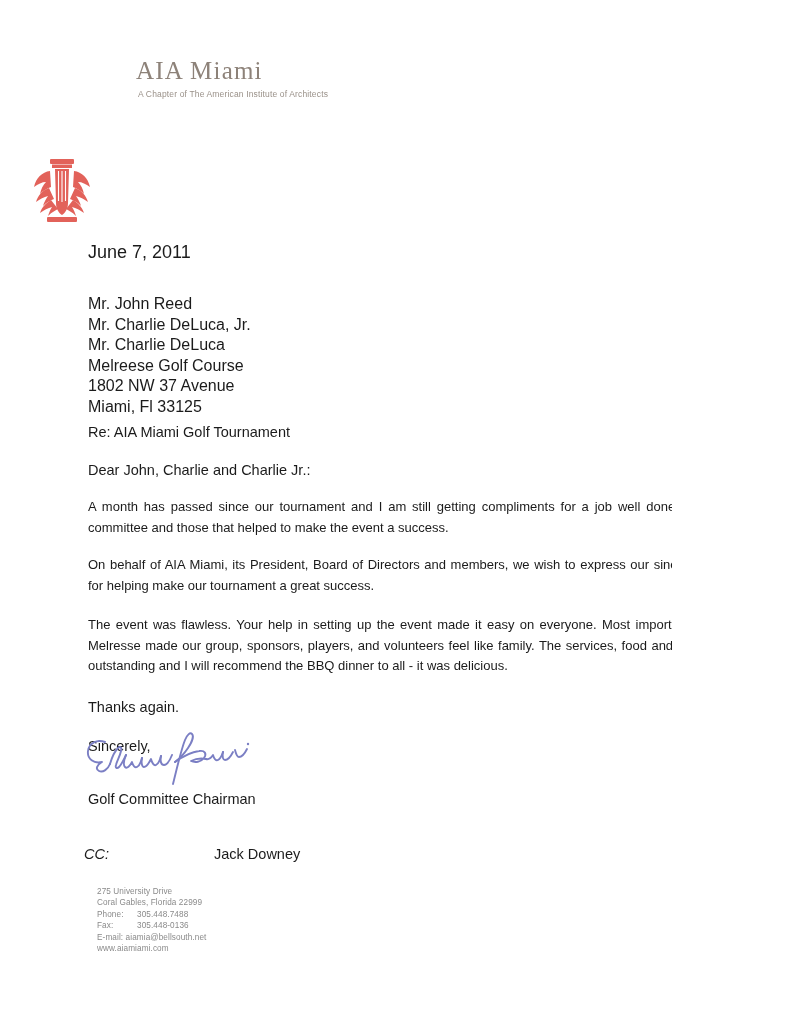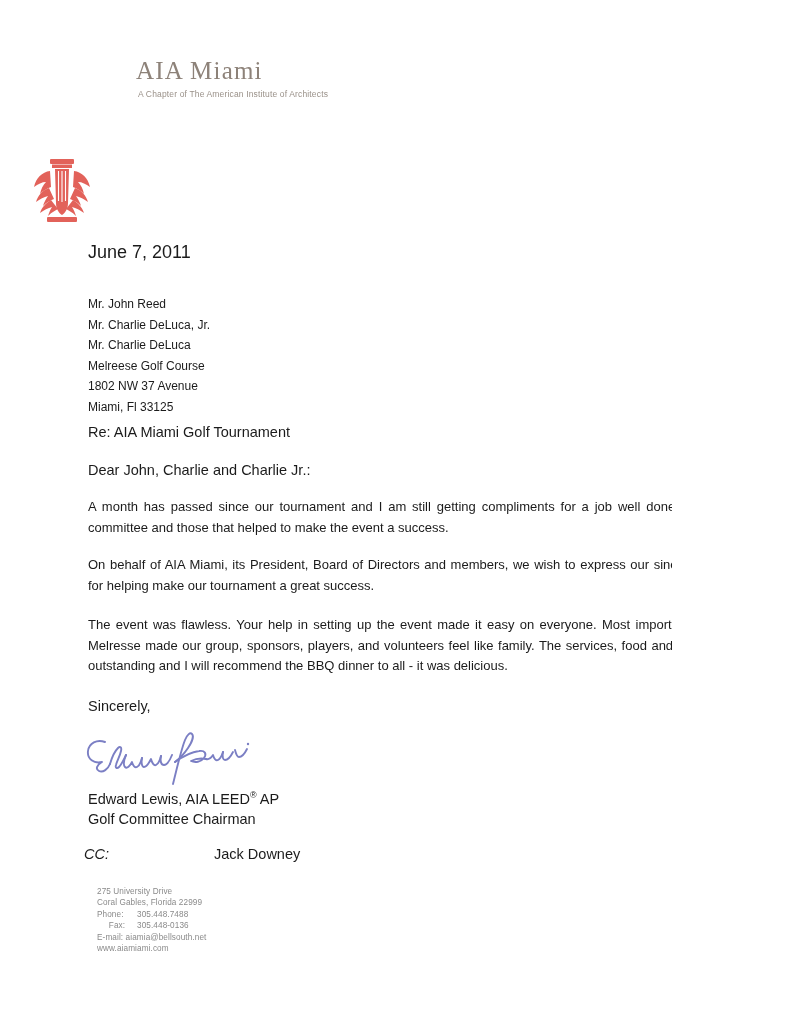"Mr. John Reed" .recipient { font-size: 12px -> 16px }
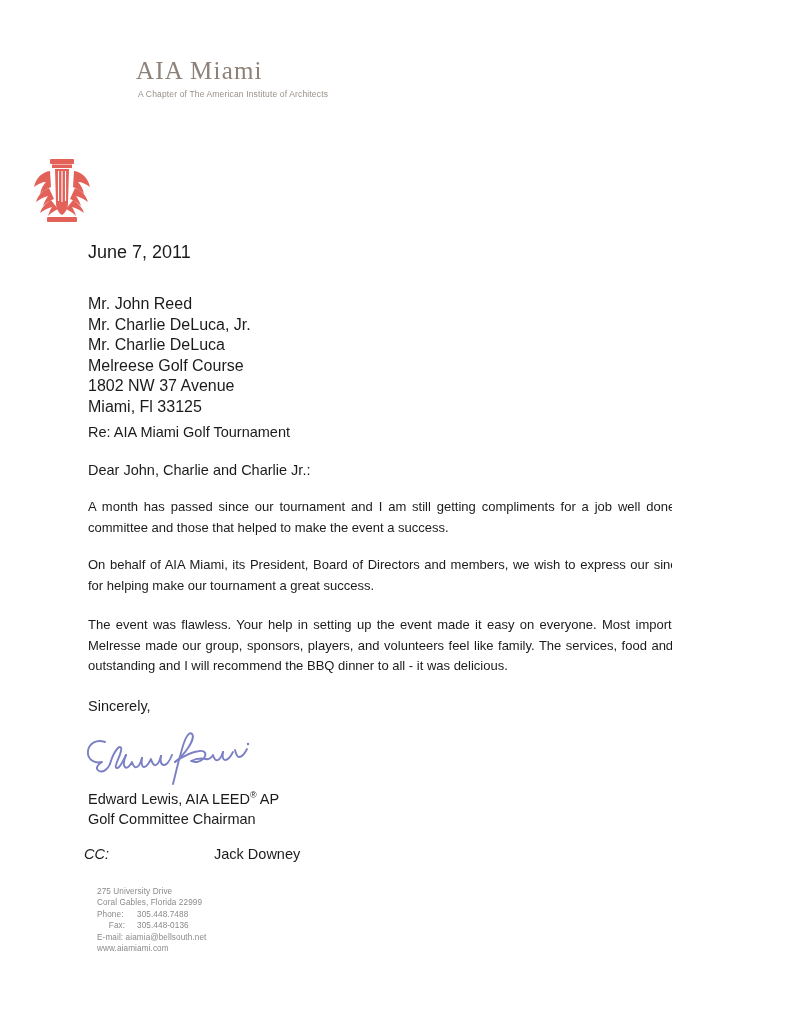"Thanks again." div.thanks { html: none -> <div>Thanks again.</div> }
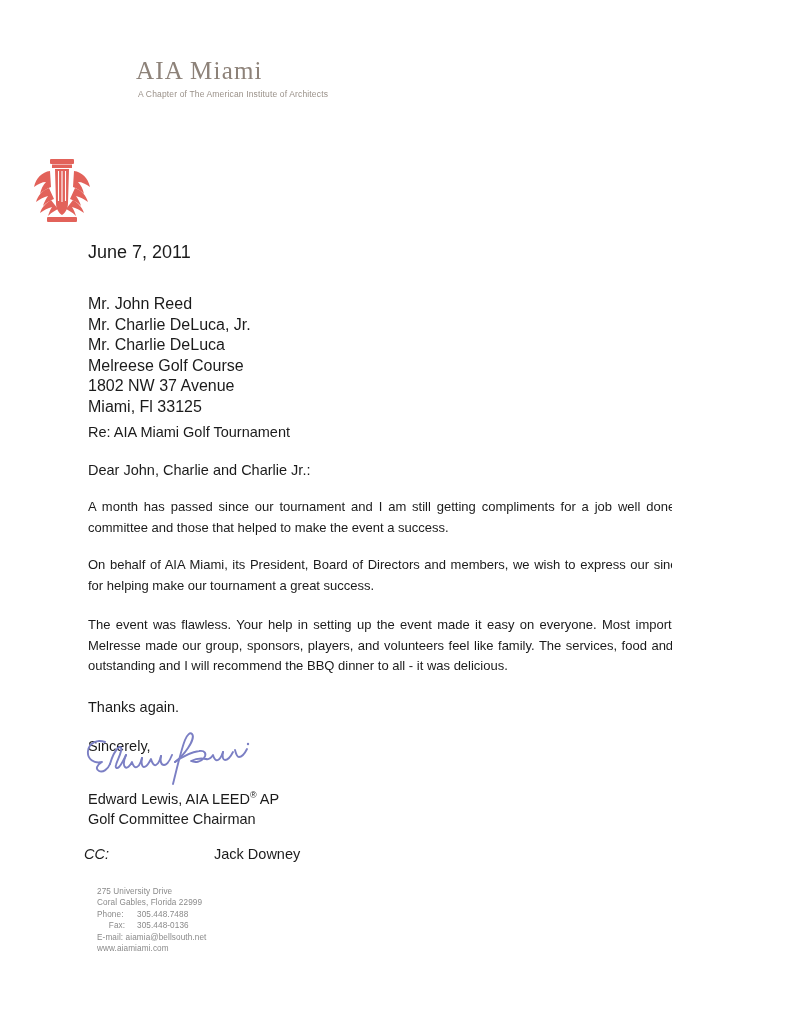"Edward Lewis, AIA LEED® AP" div { html: <div><span>Edward Lewis, AIA LEED</span><sup>®</sup><span> AP</span></div> -> none }
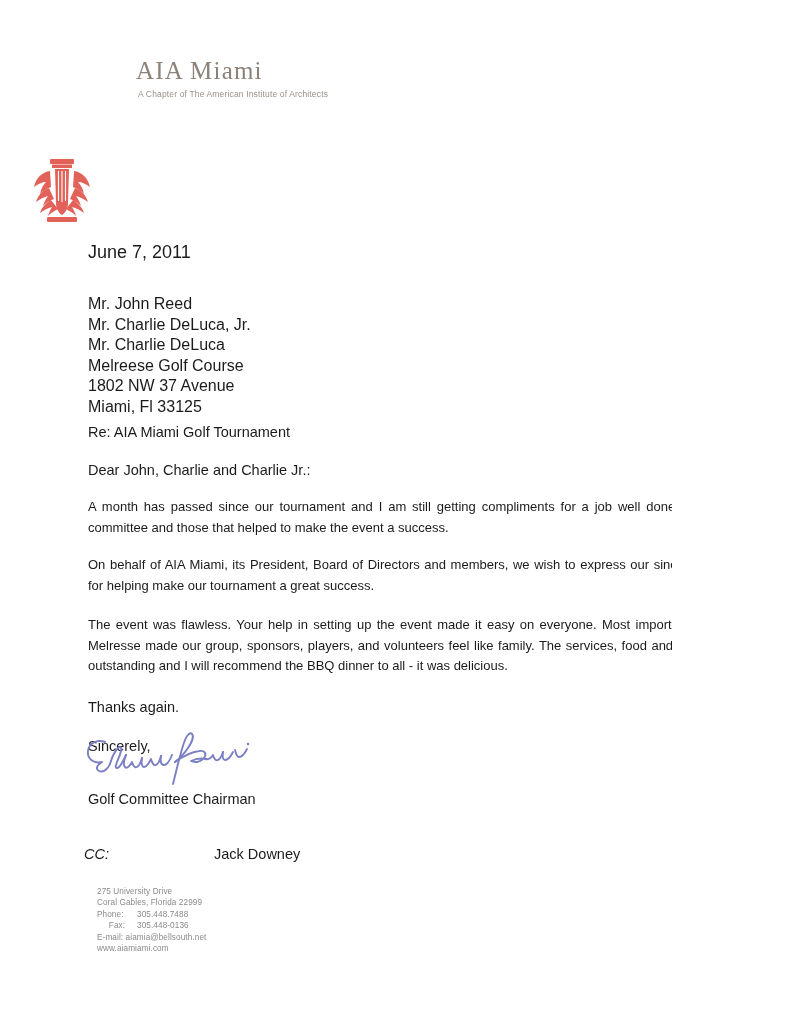"Fax:" .footer .ft-fax-key { text-align: center -> none }
